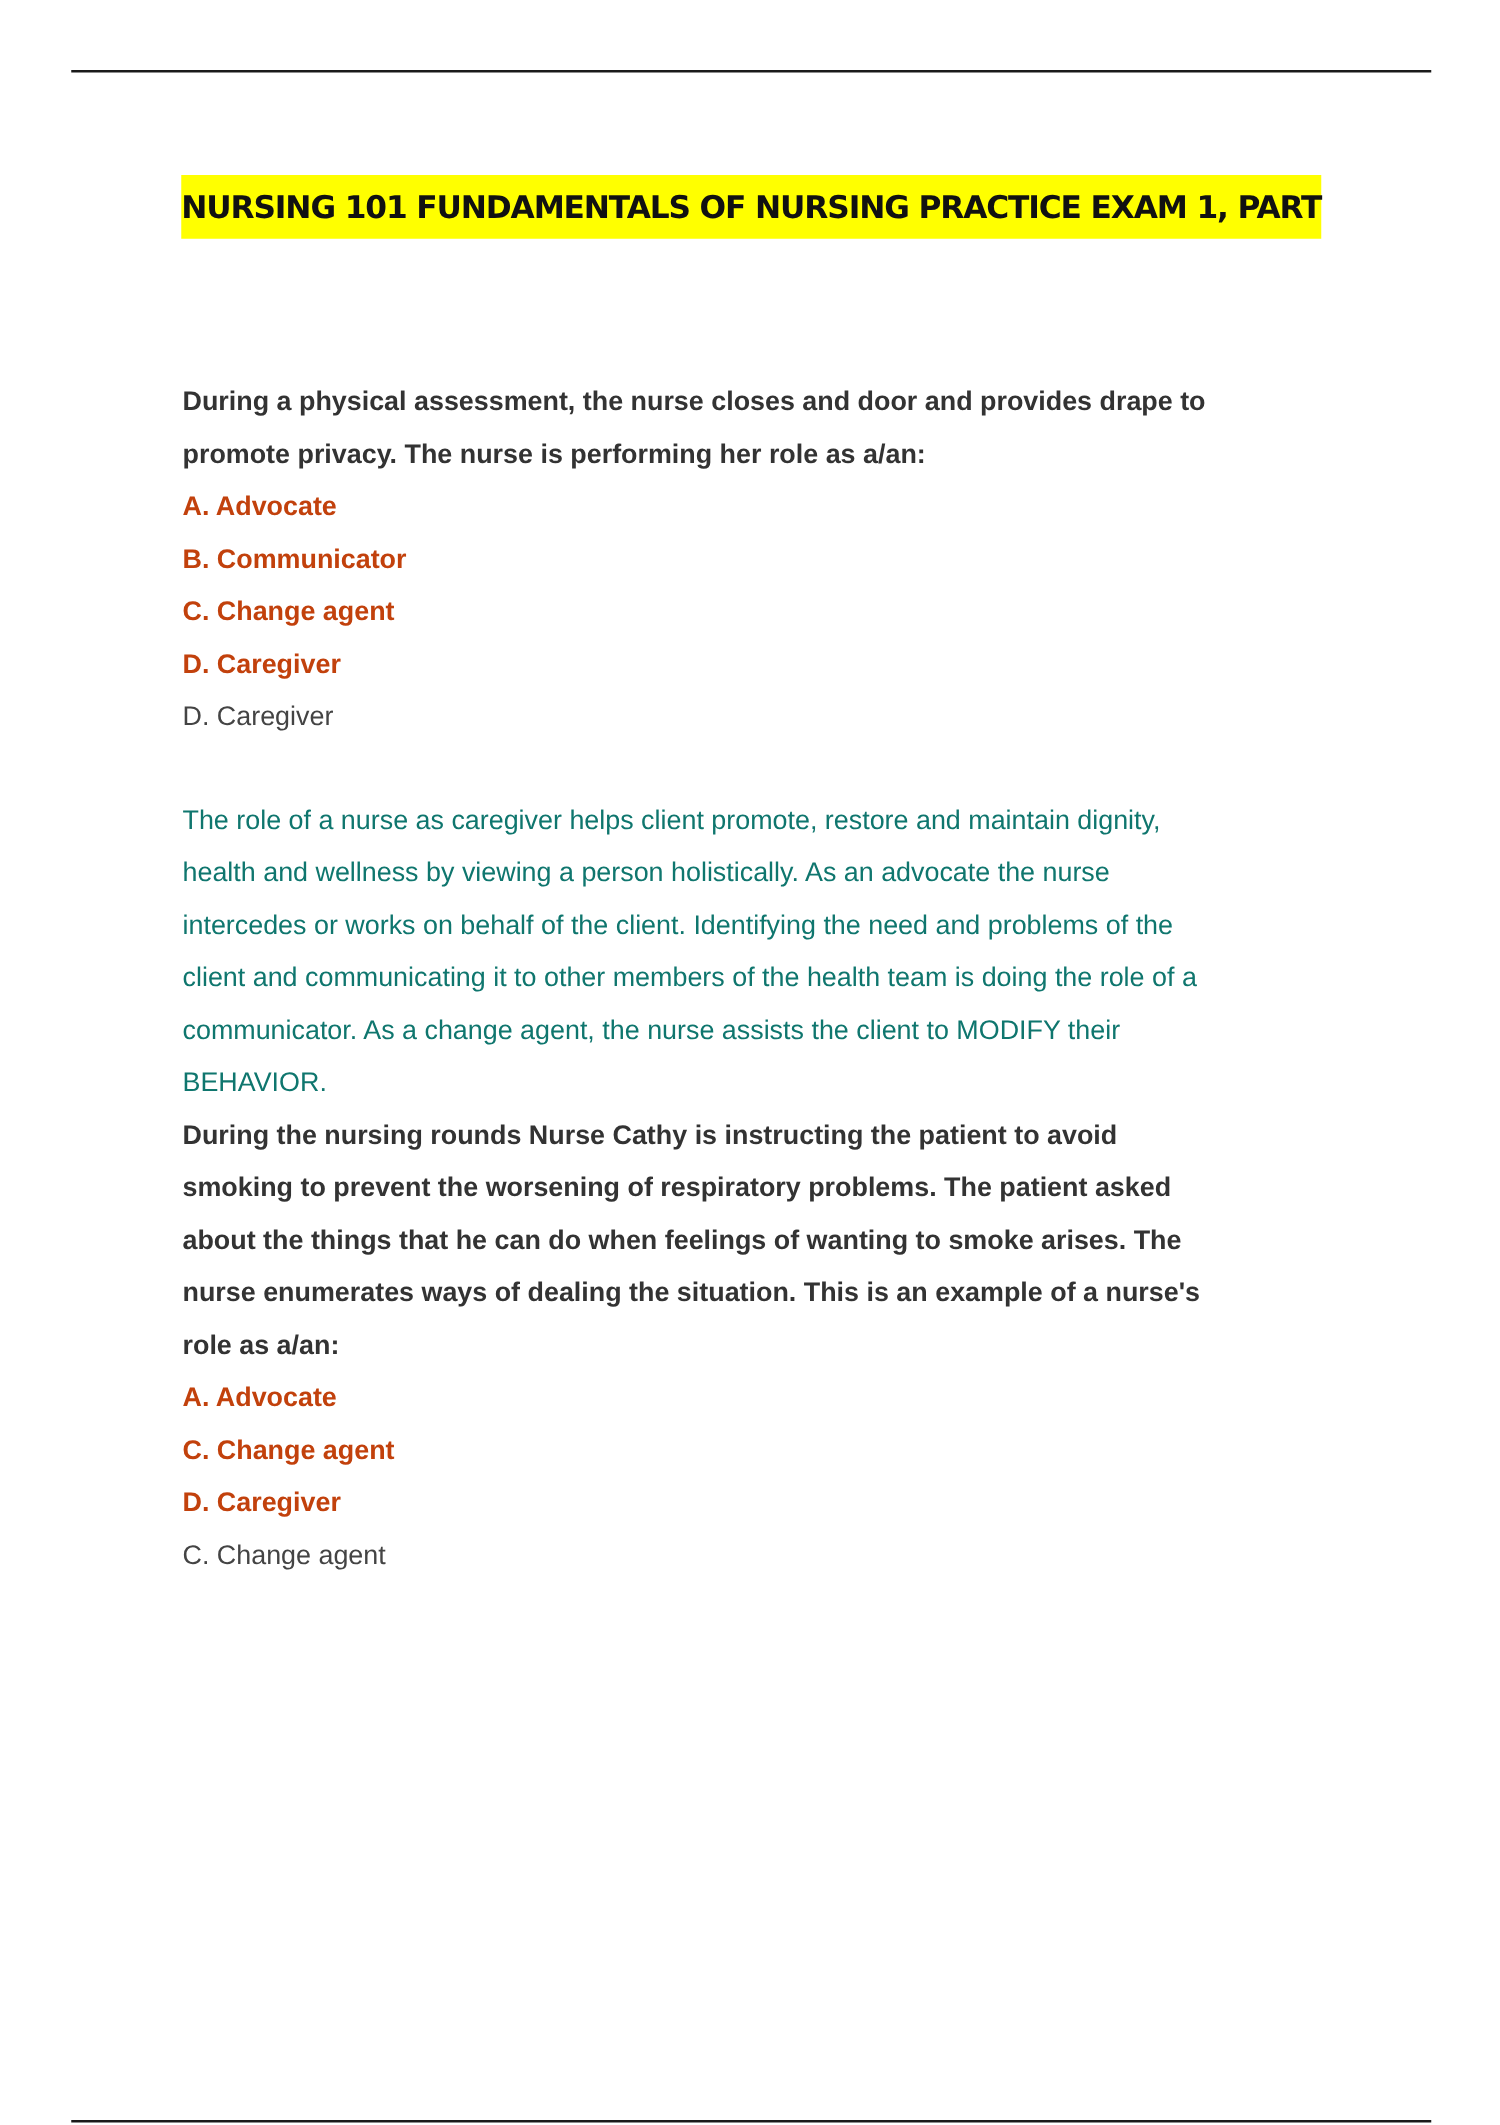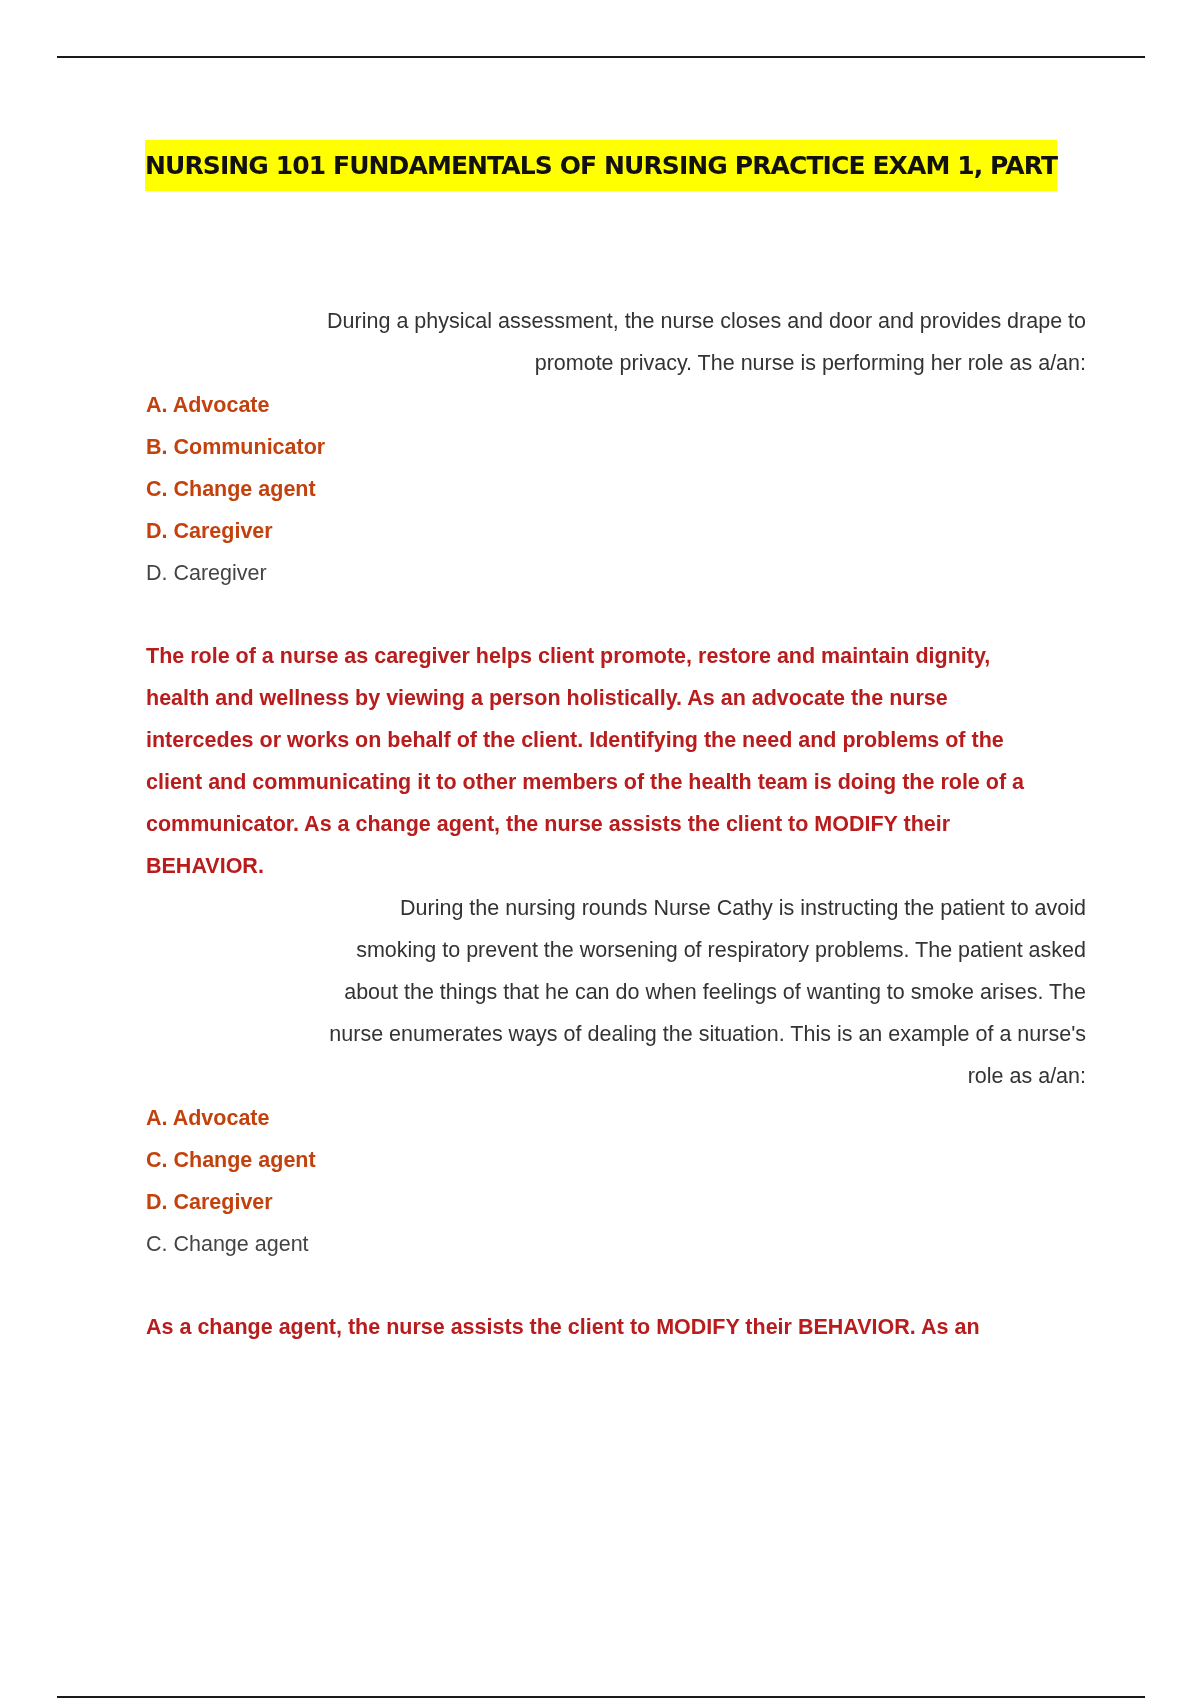"During a physical assessment, the" .q { font-weight: normal -> bold; text-align: right -> none }
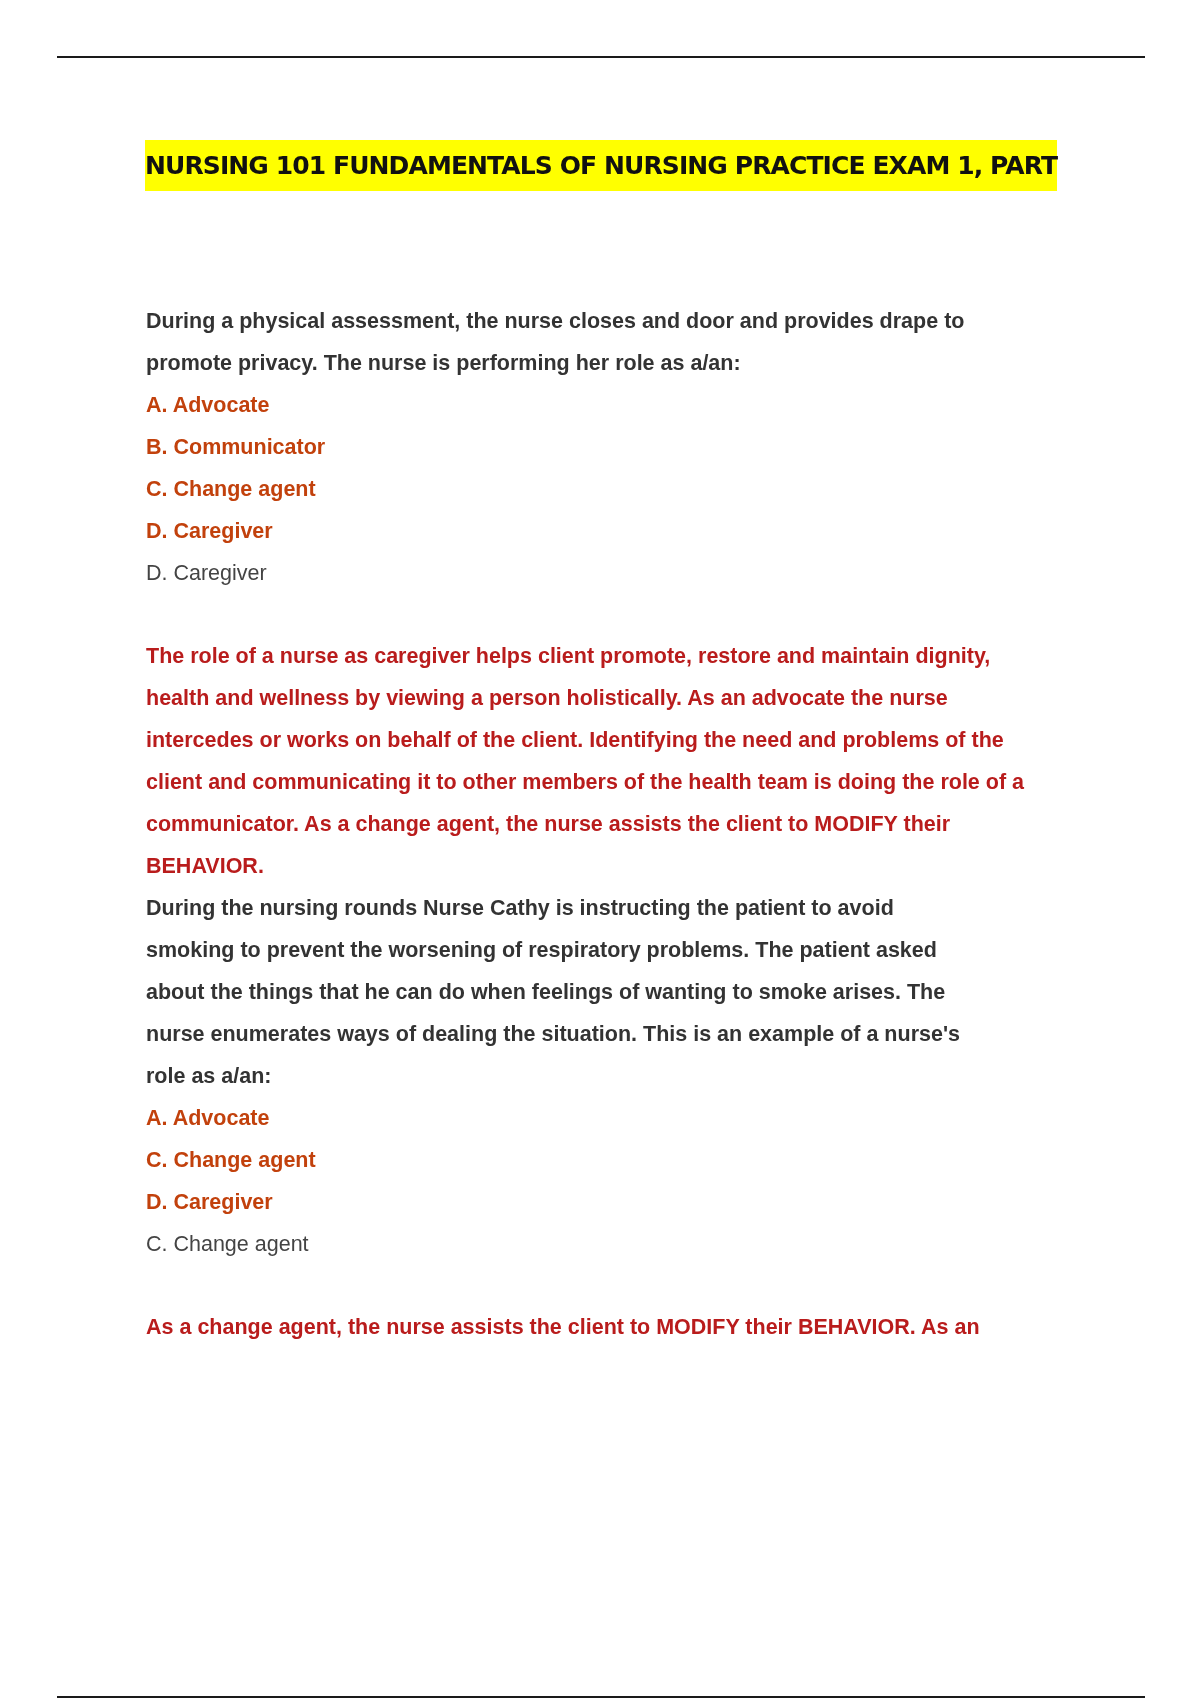"The role of a nurse" .expl { color: #b91c1c -> #0f766e; font-weight: bold -> normal }
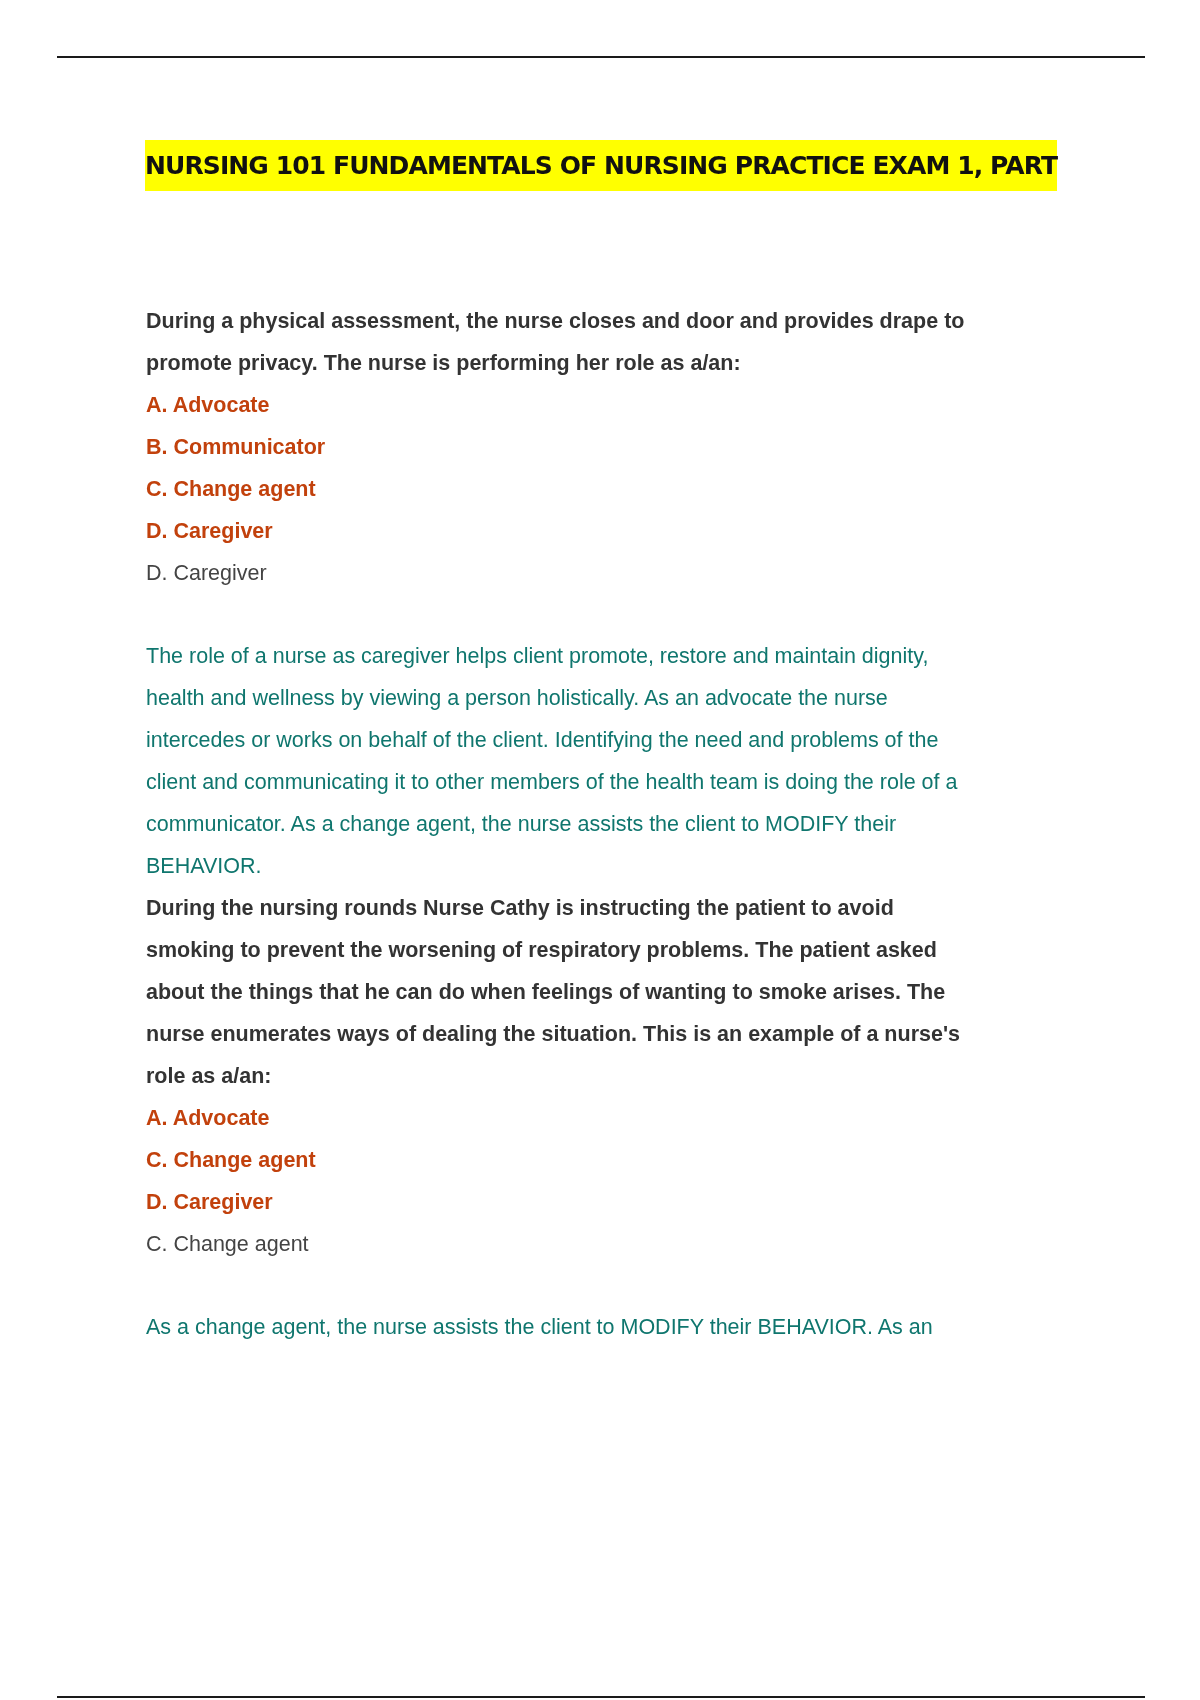"As a change agent, the" span { html: <span>As a change agent, the nurse assists the client to MODIFY their BEHAVIOR. As an</span> -> none }
